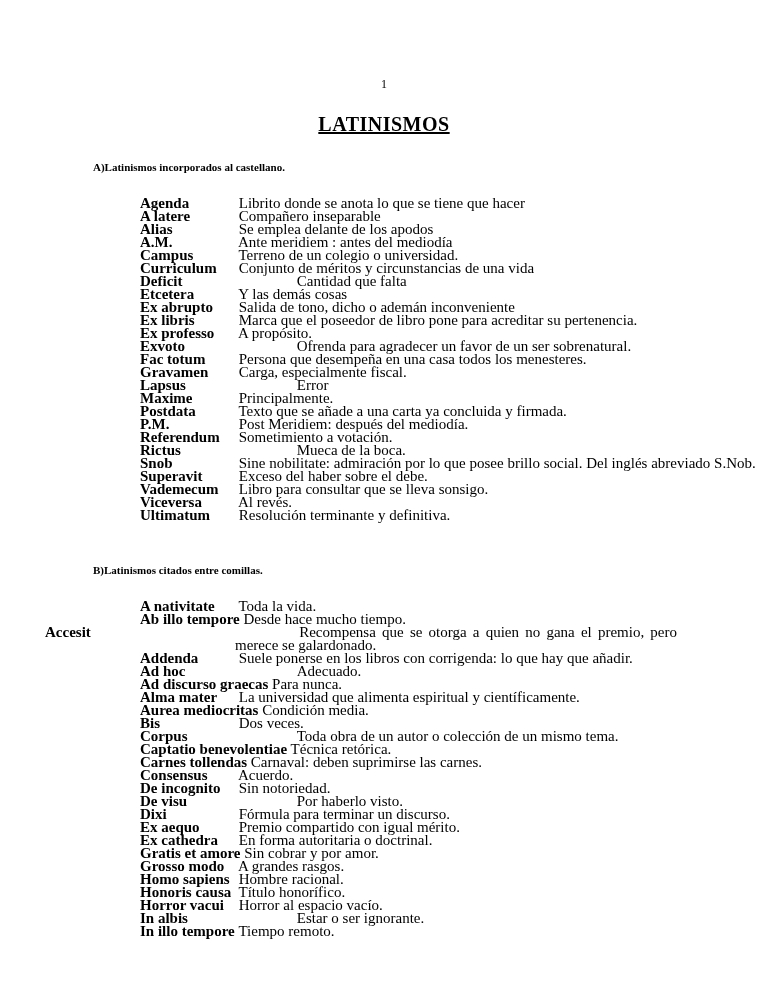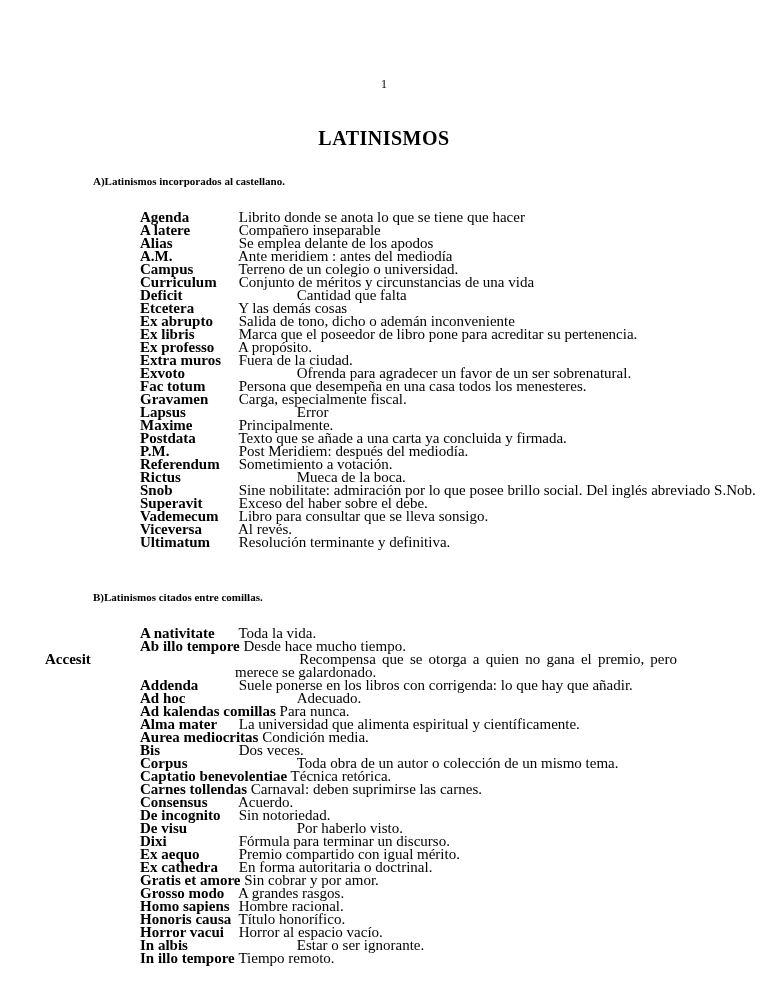"LATINISMOS" .doc-title { margin-top: 36px -> 22px; text-decoration: none -> underline }
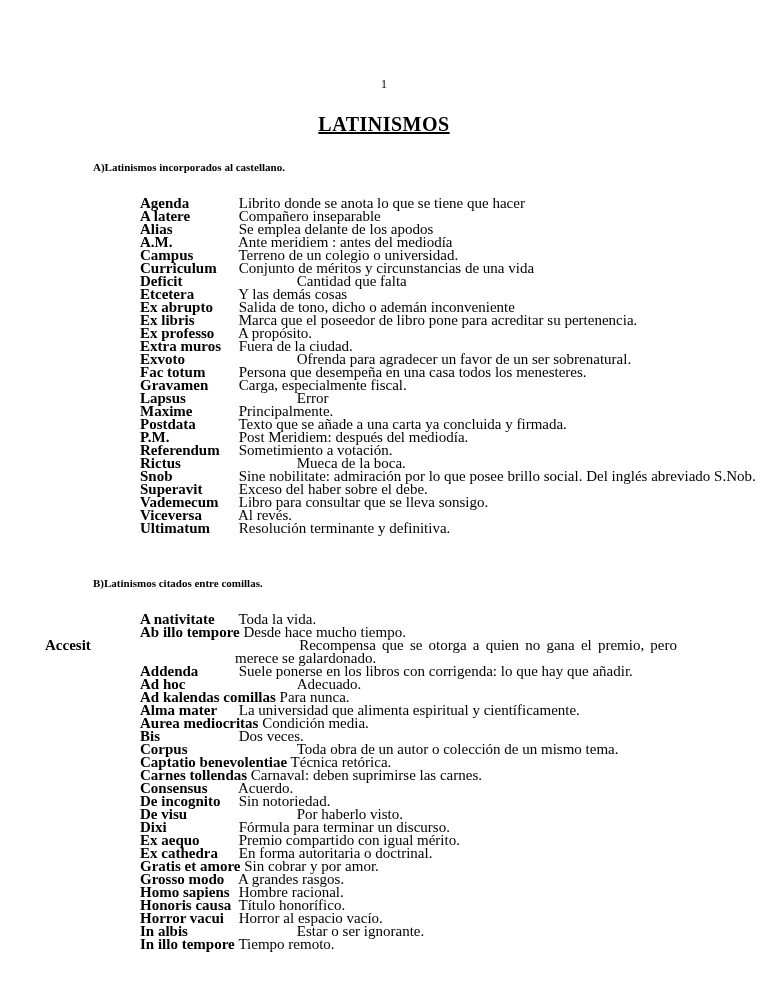"Extra muros Fuera de la" div.row { html: <div><span>Extra muros</span> <span>Fuera de la ciudad.</span></div> -> none }
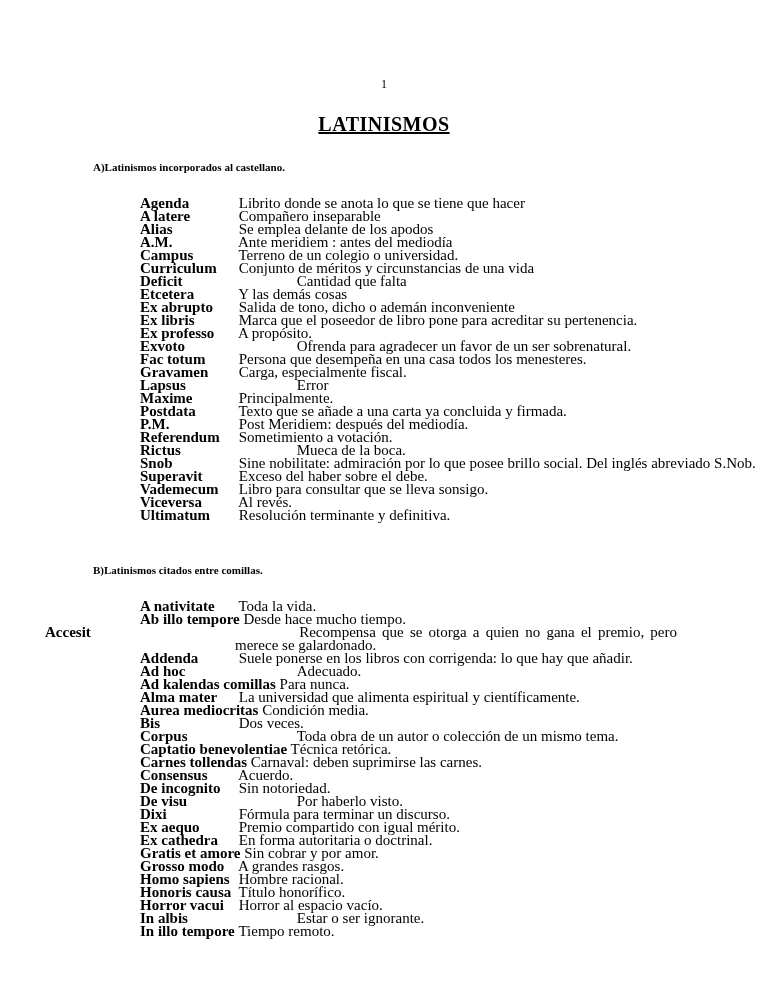"Ad kalendas comillas" span.term { text: kalendas comillas -> discurso graecas }
